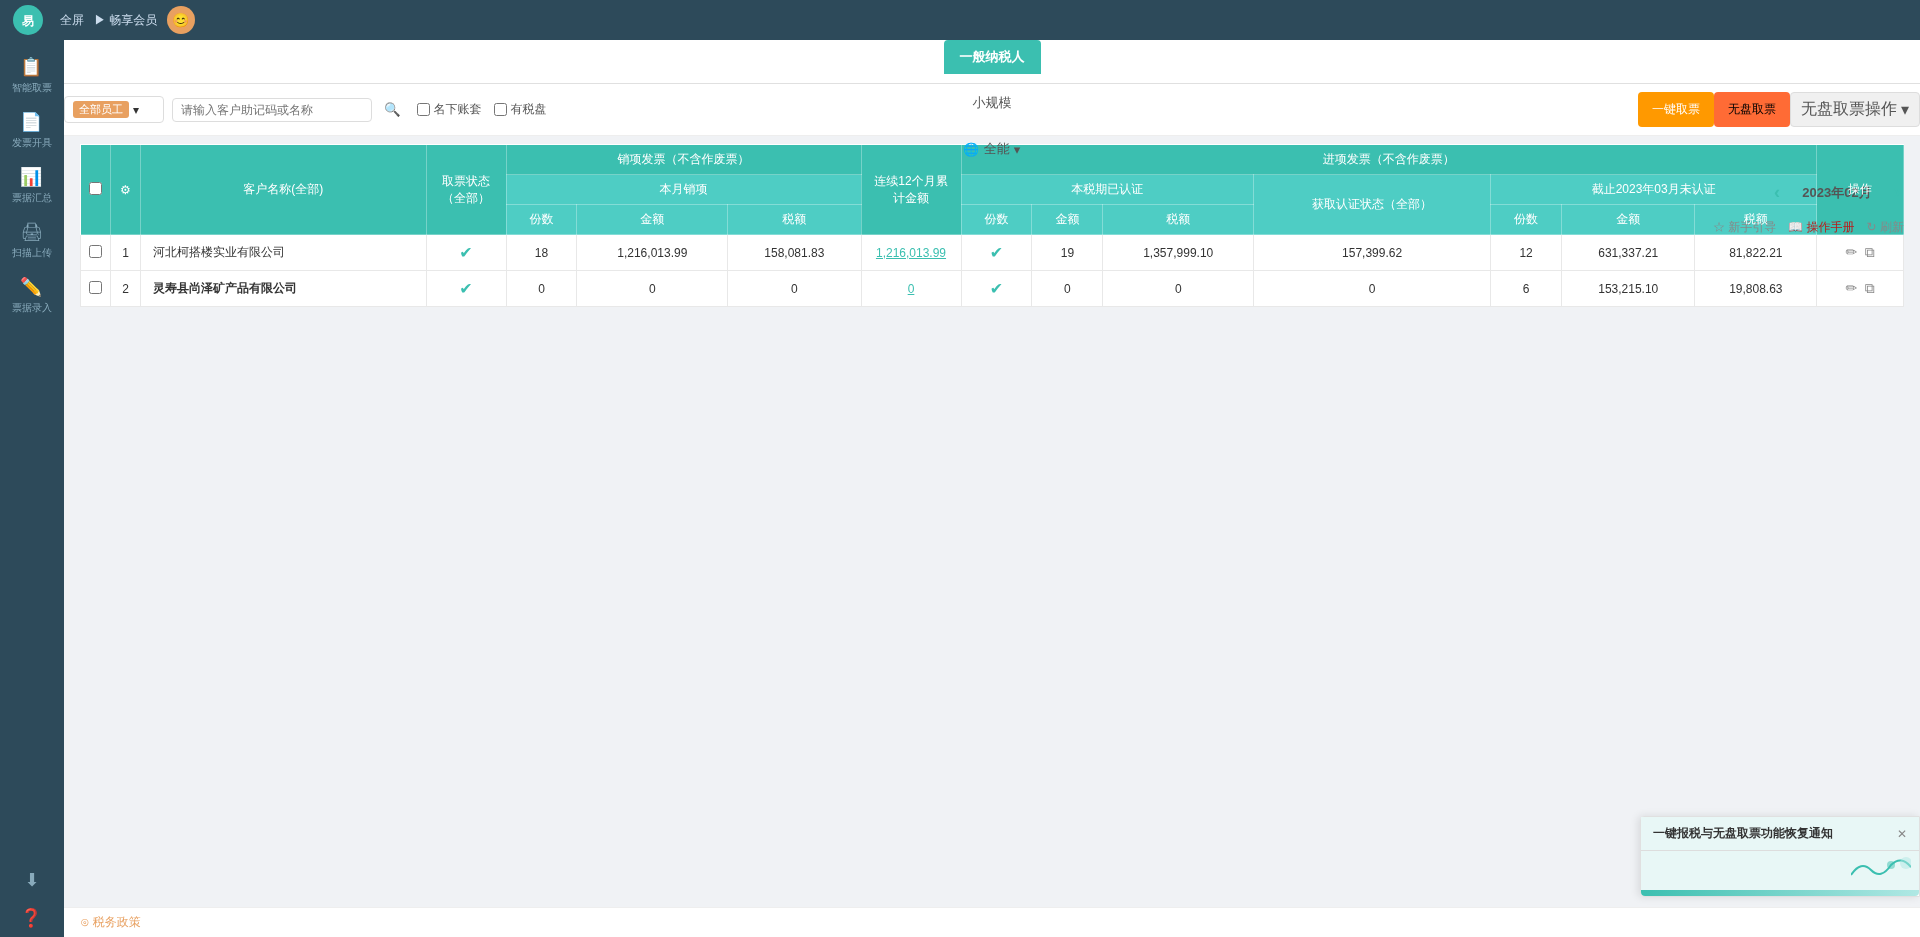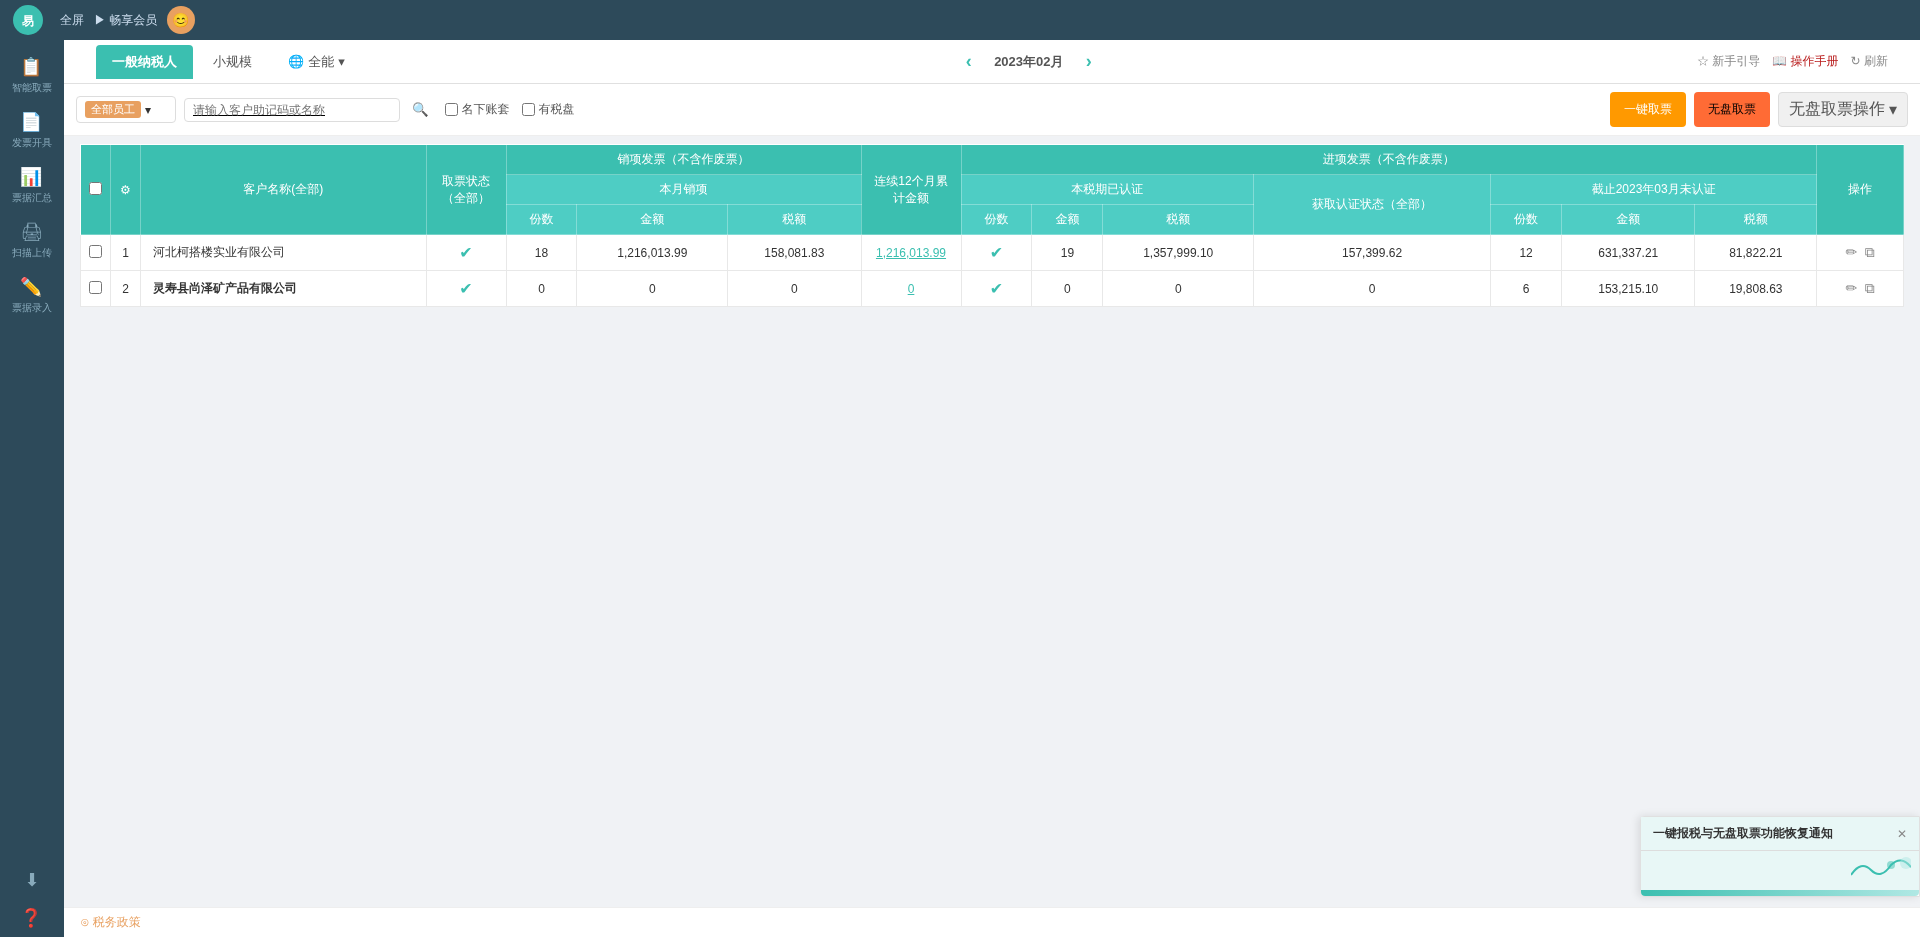"一般纳税人" .tab-bar { flex-direction: none -> column; gap: 4px -> 12px; padding: 0 32px -> 0 16px }
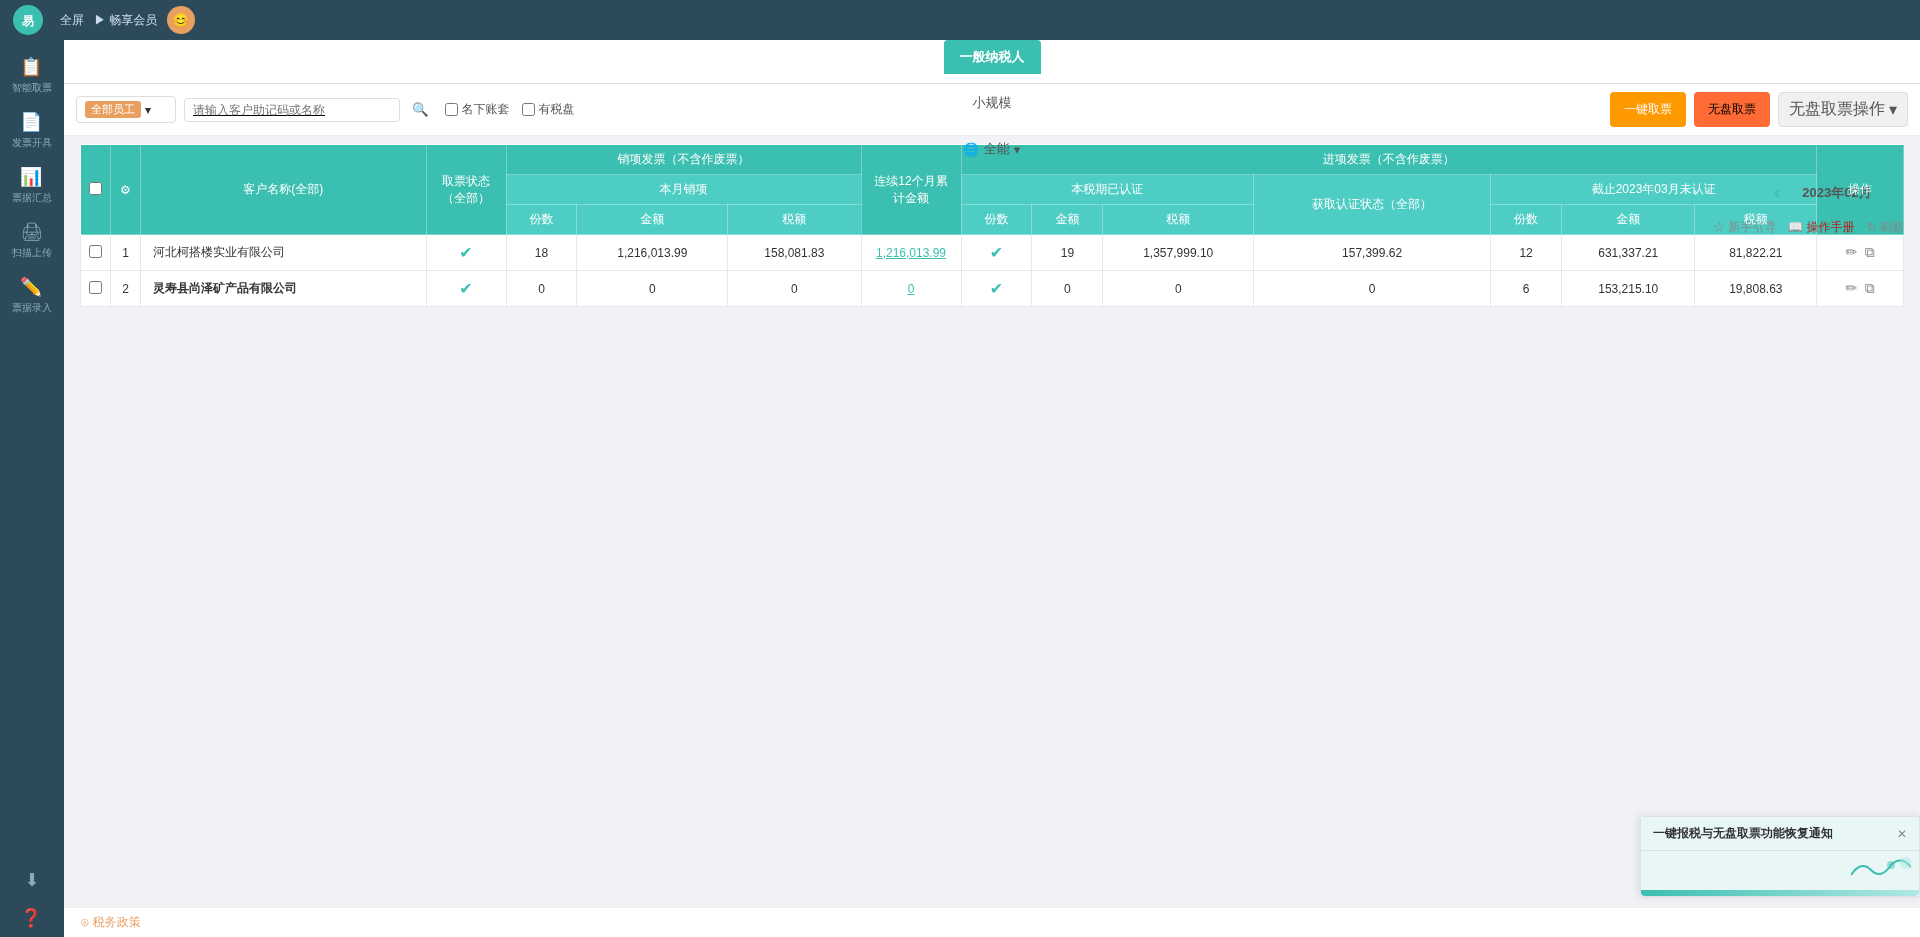"全部员工" .toolbar { padding: 8px 12px -> 8px 0 }
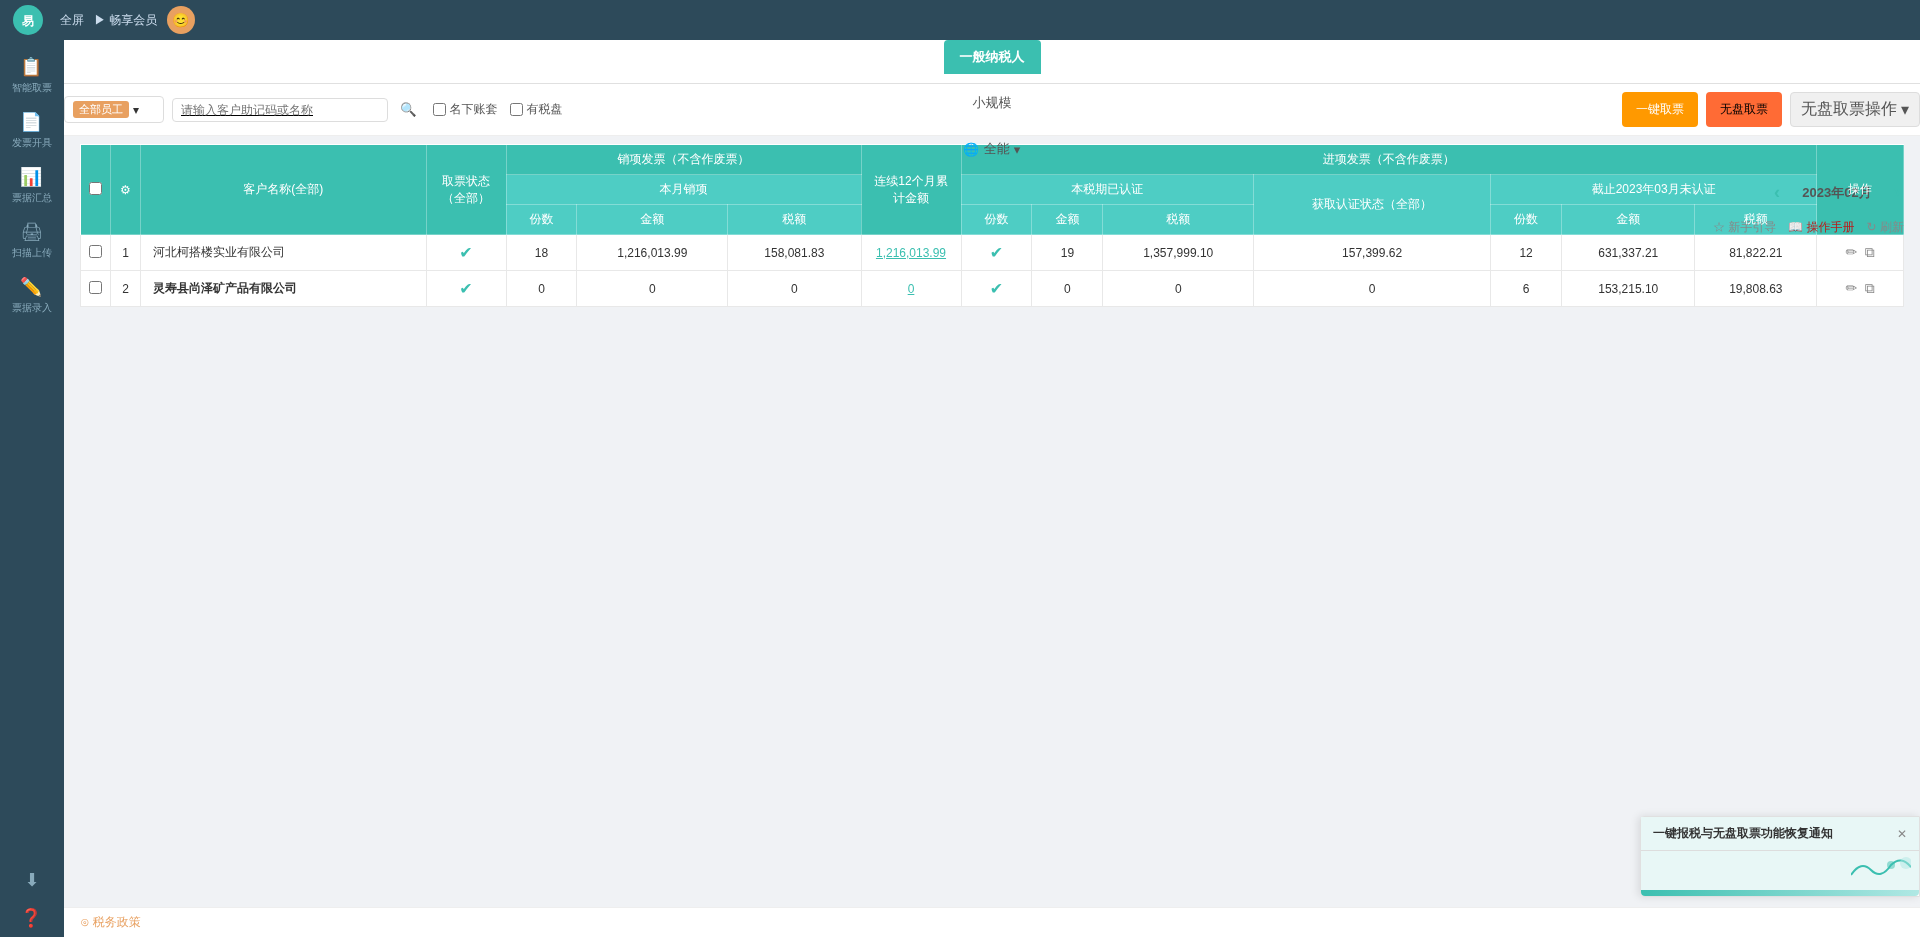"请输入客户助记码或名称" .search-input { text-decoration: underline -> none; width: 216px -> 200px }
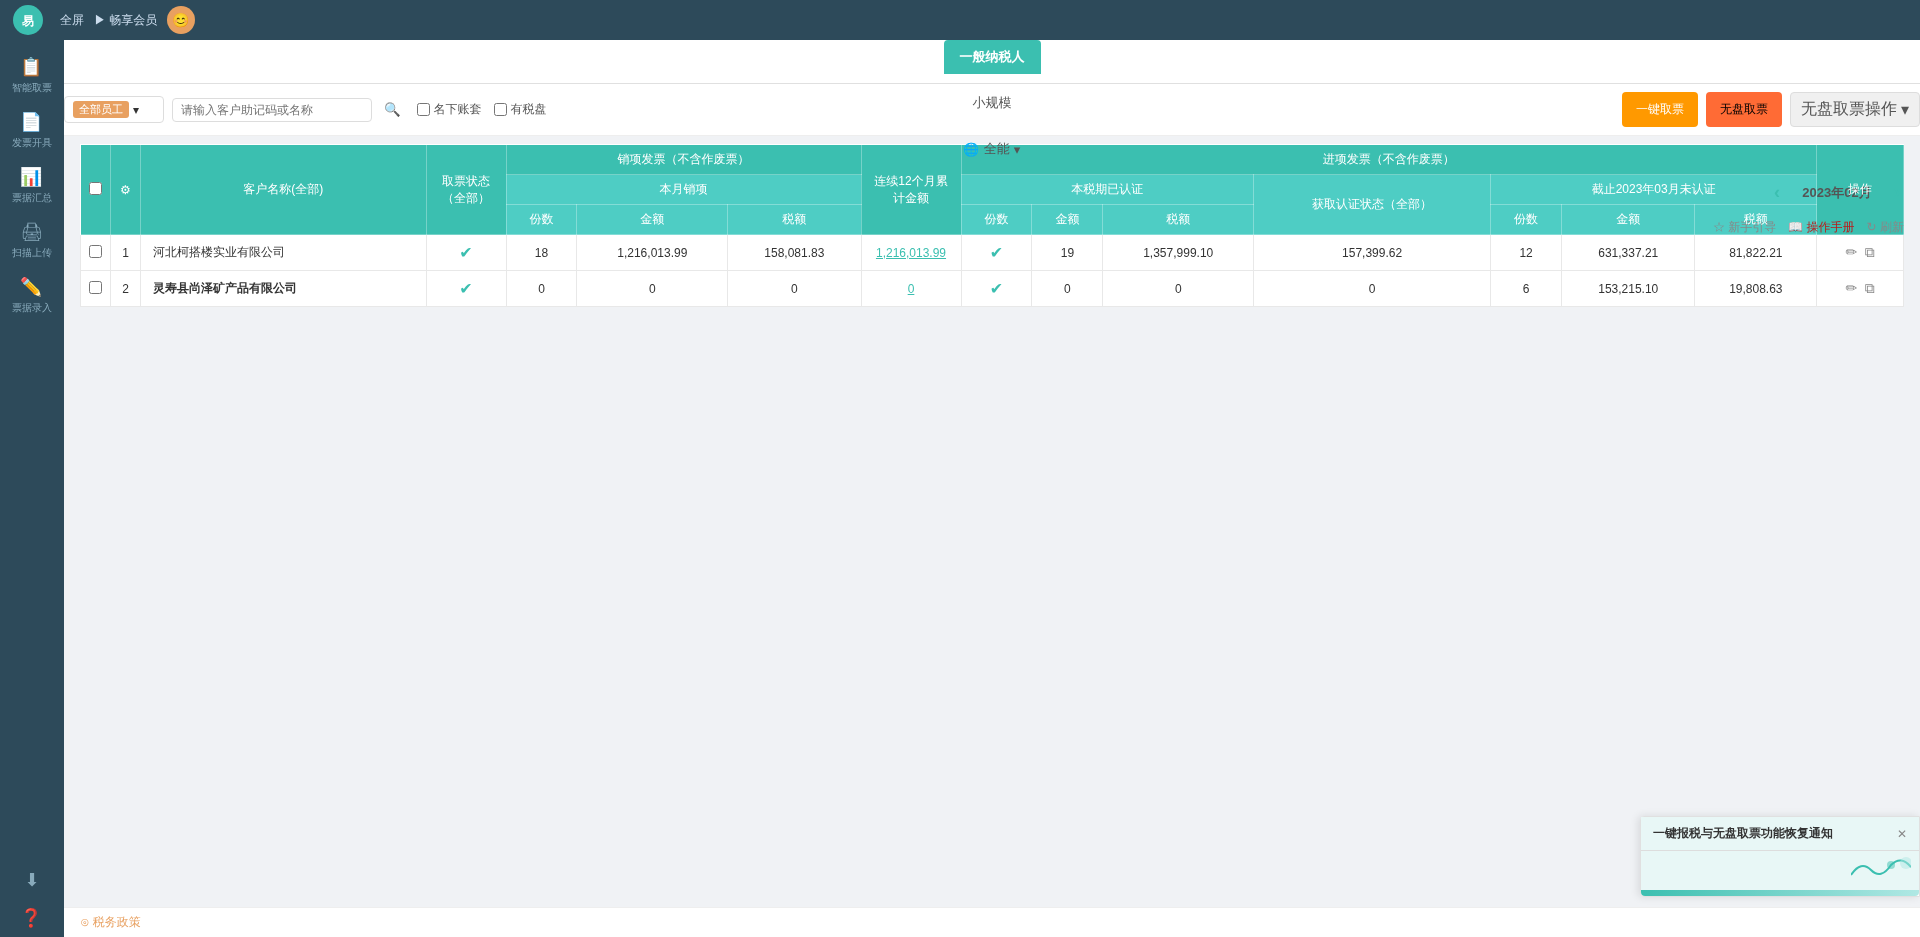"一键取票" .toolbar-right { gap: 8px -> none }
